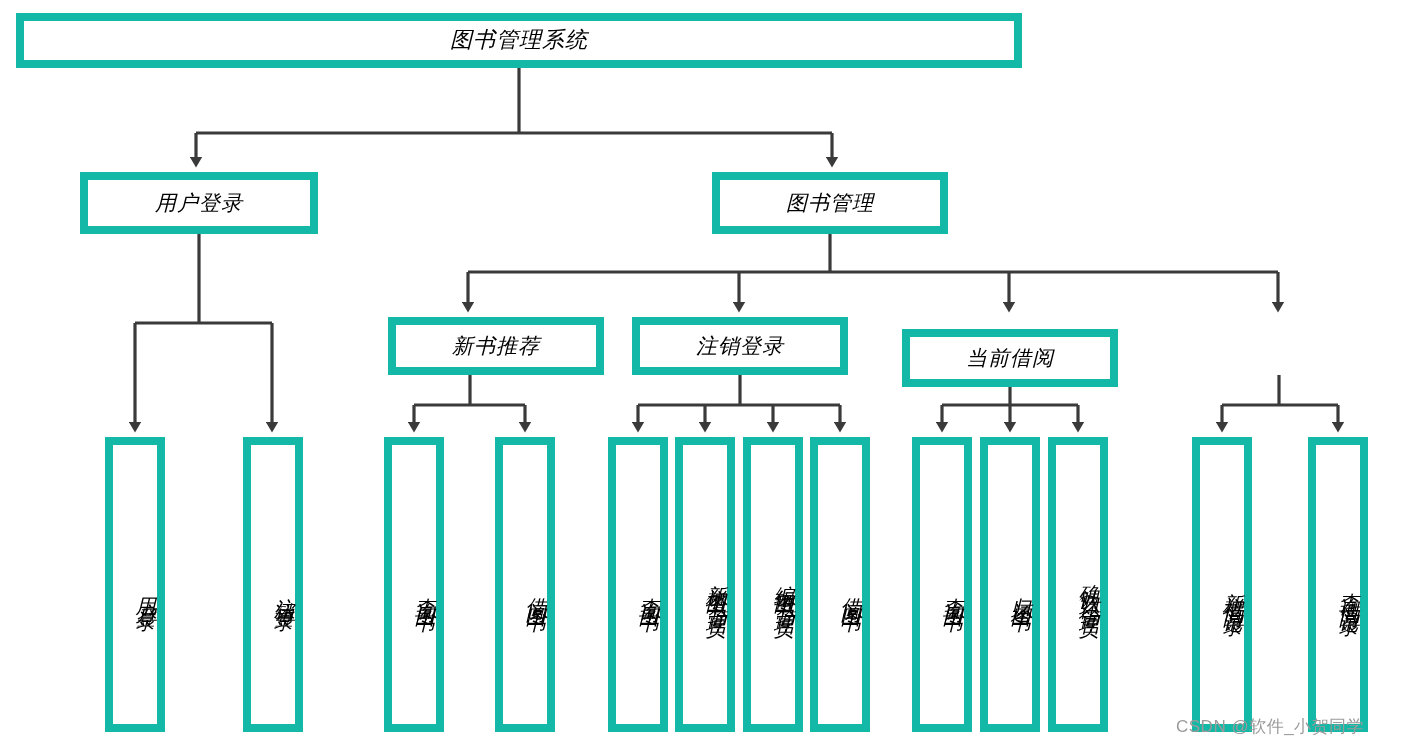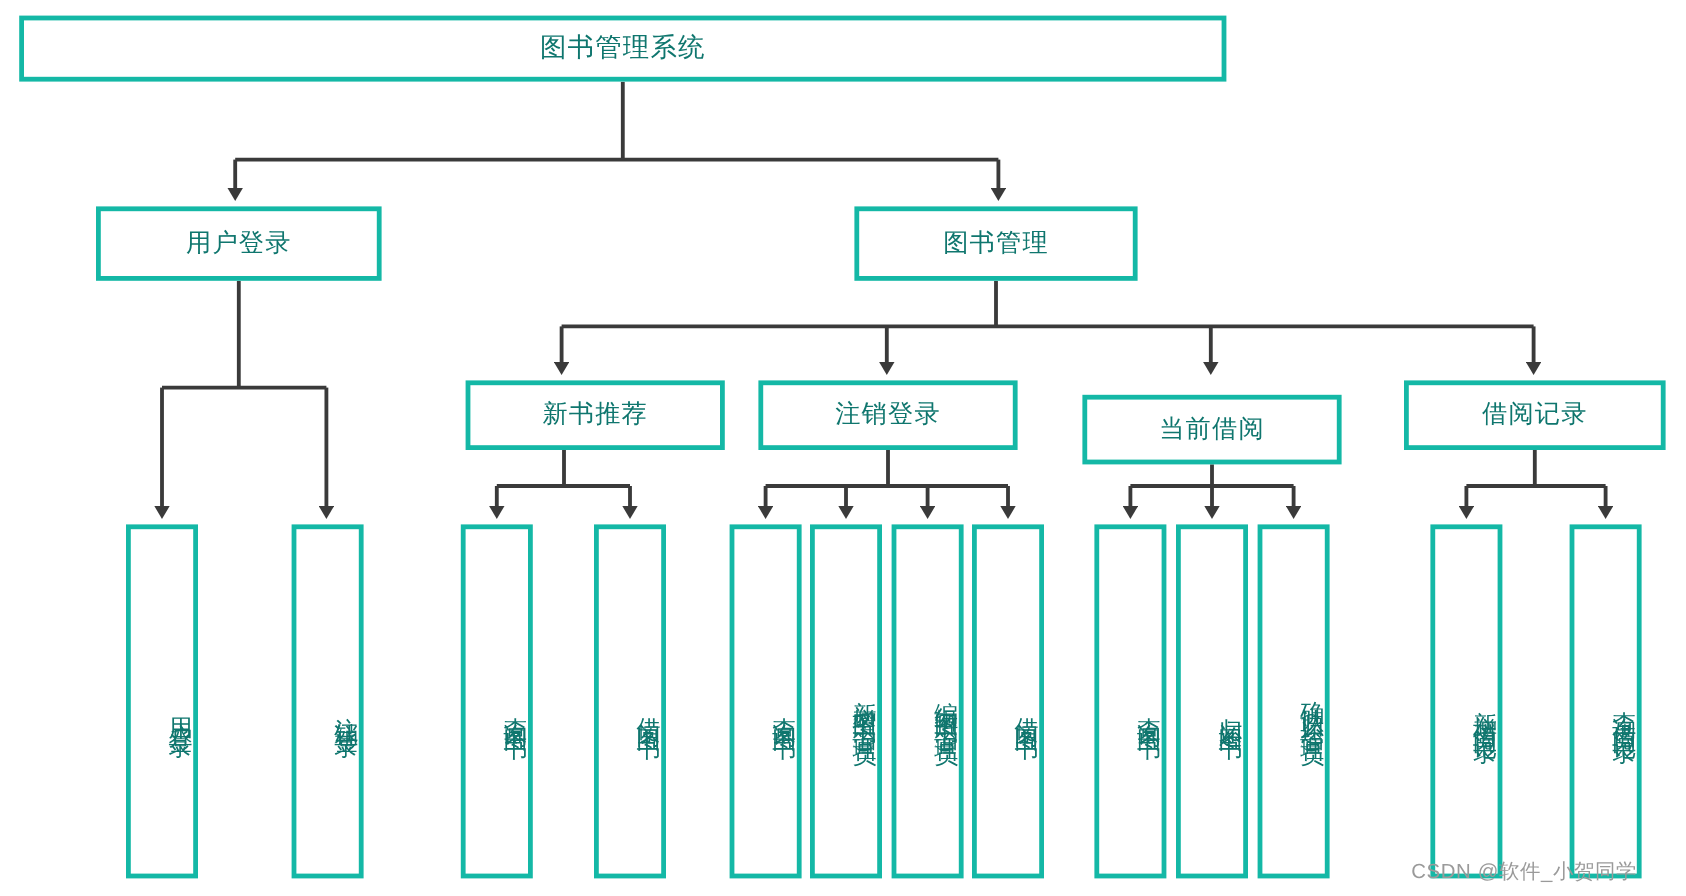"图书管理系统" .node { border: 4px solid #14b8a6 -> 8px solid #14b8a6; color: #0f766e -> #000000; font-style: none -> italic }
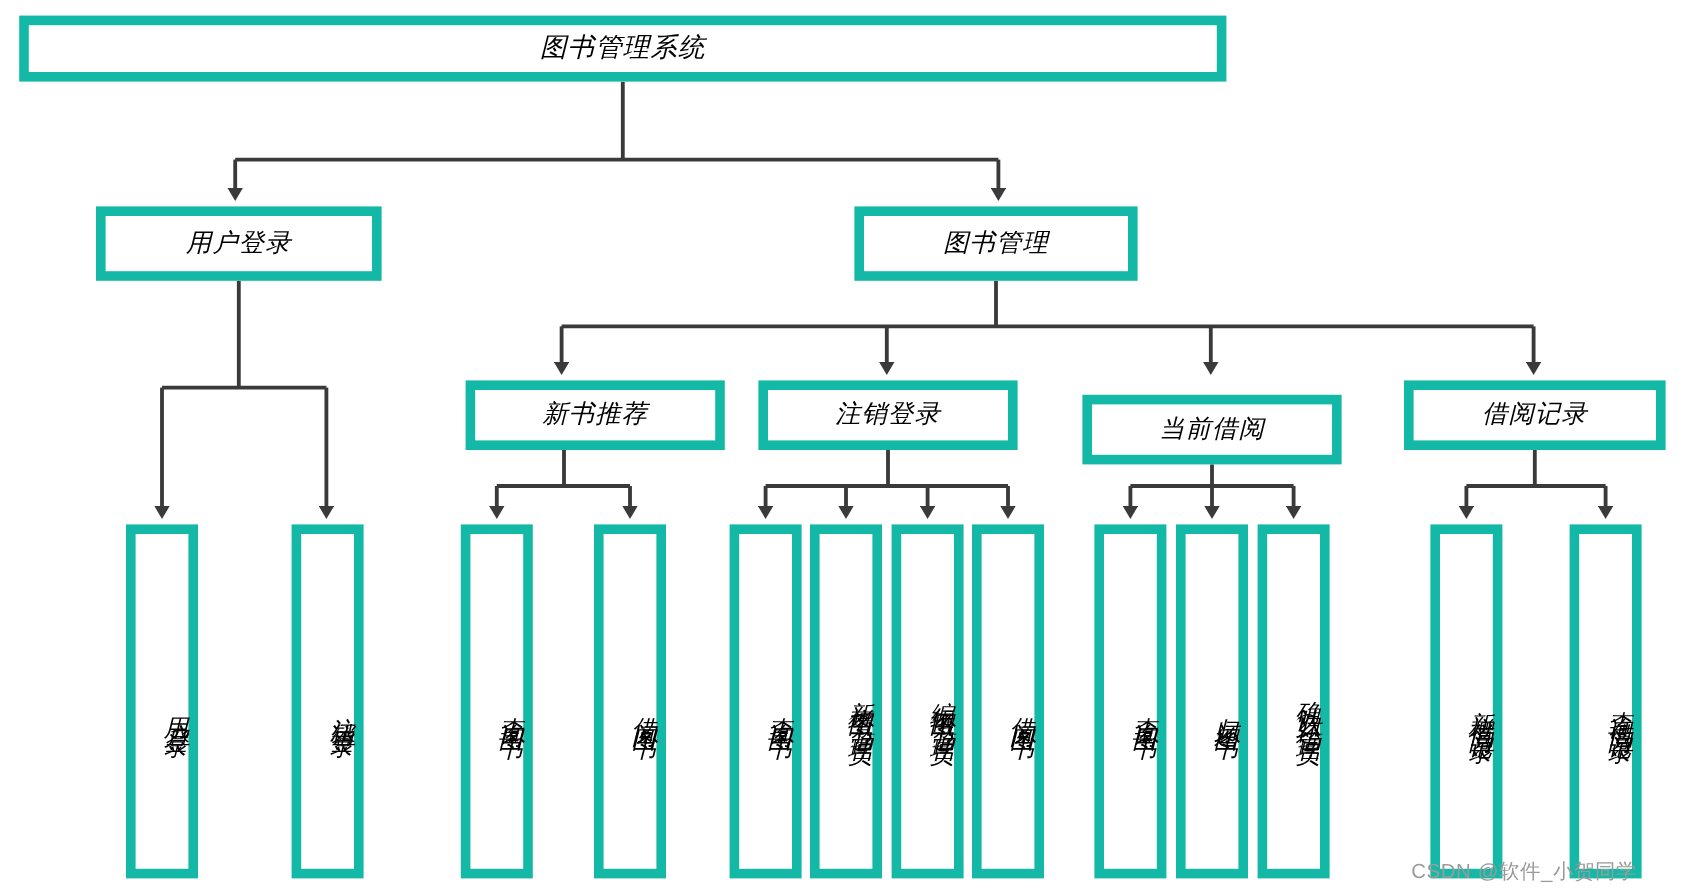"借阅记录" div.node { html: <div>借阅记录</div> -> none }
